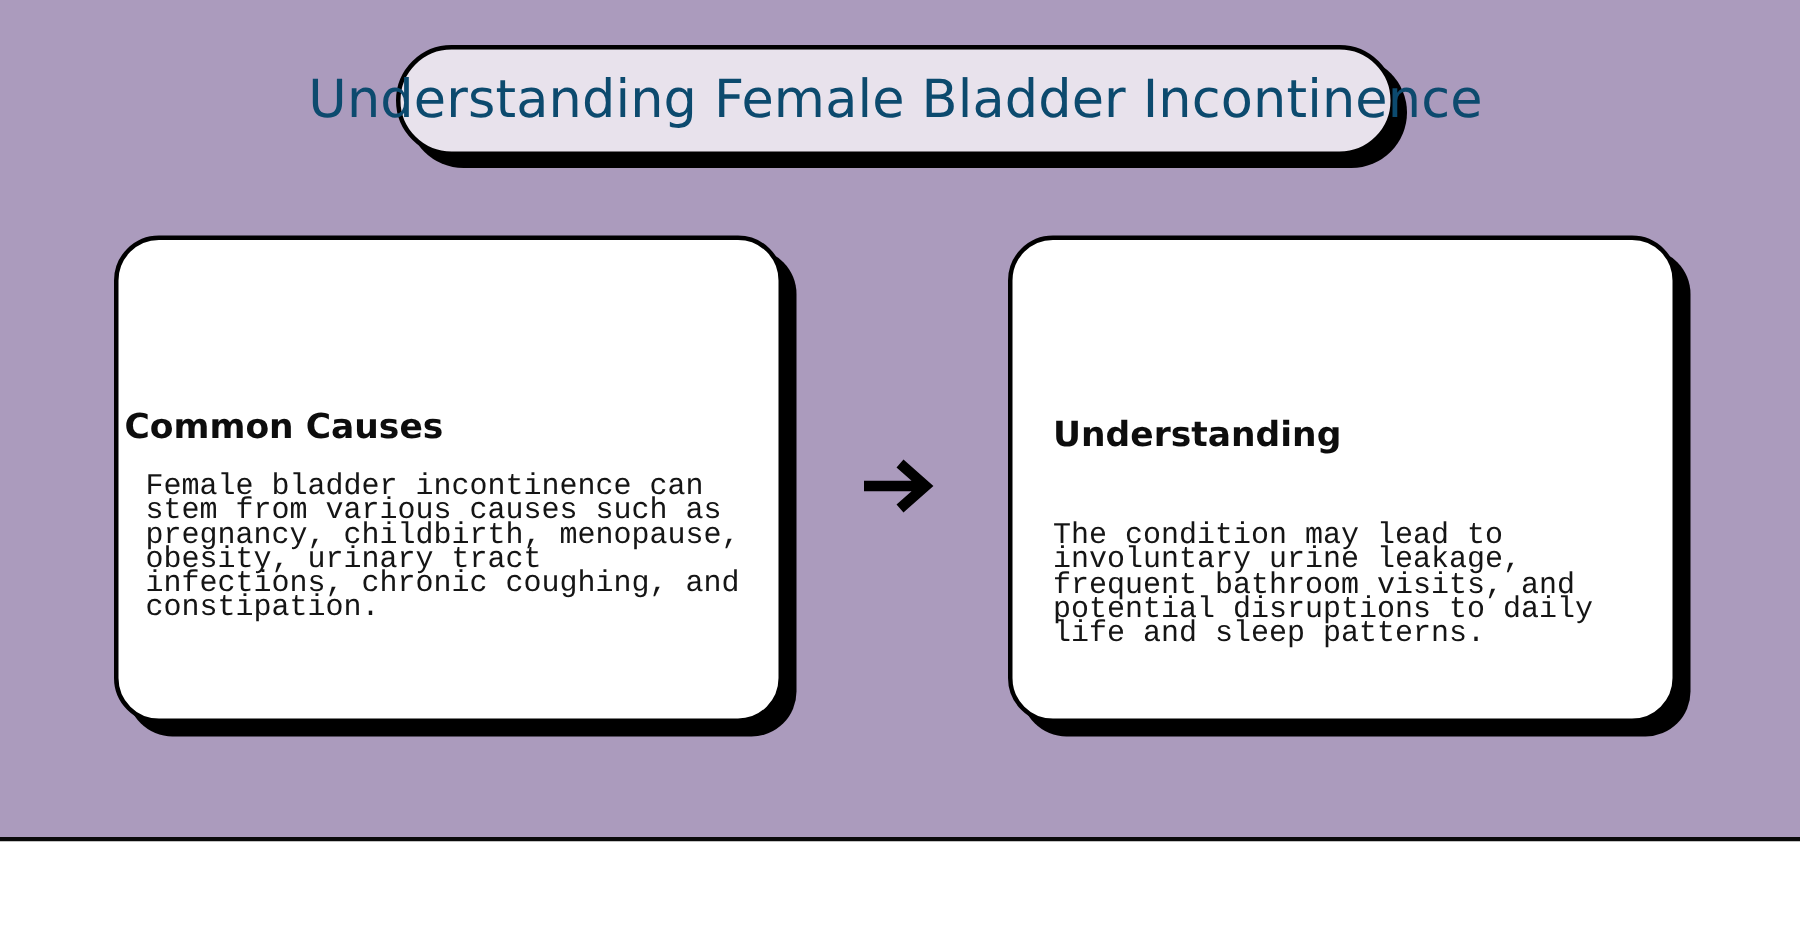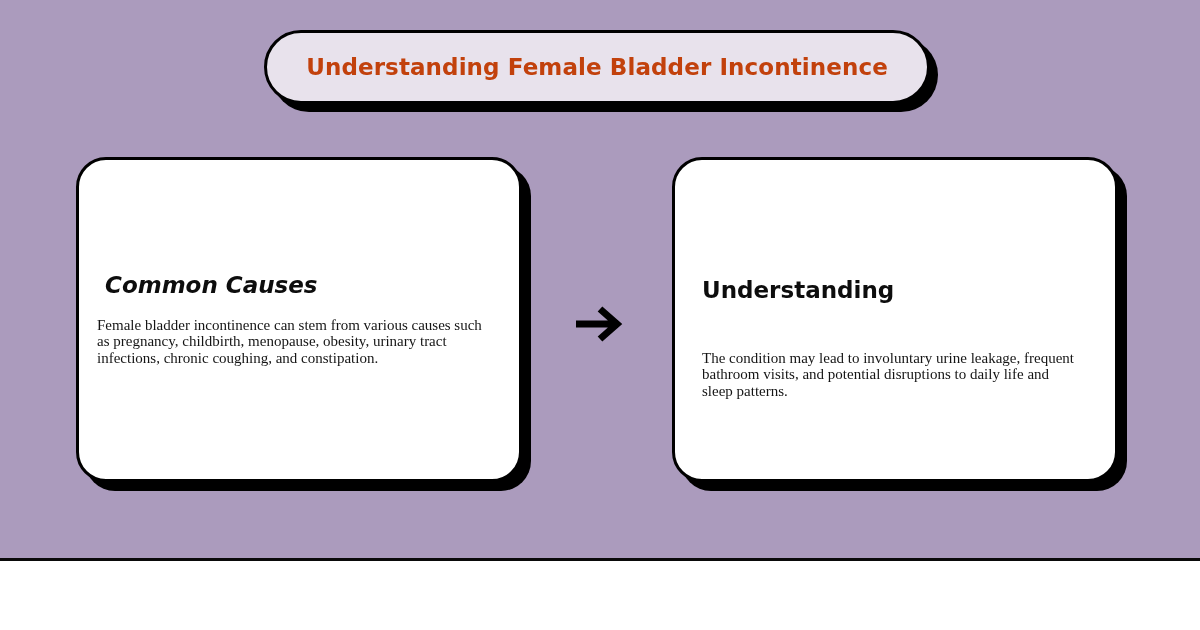"Understanding Female Bladder" .title-text { color: #c2410c -> #0c4a6e; font-size: 23px -> 35px; font-weight: bold -> normal }
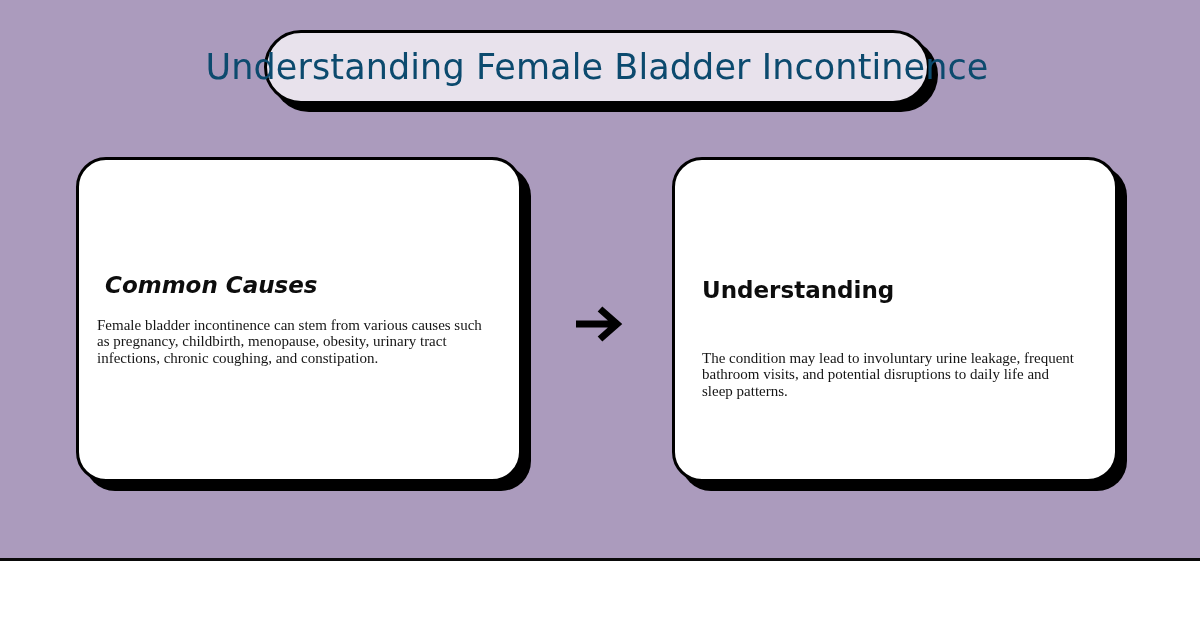"Common Causes" .card-left .card-heading { font-style: italic -> none; left: 26px -> 4px }
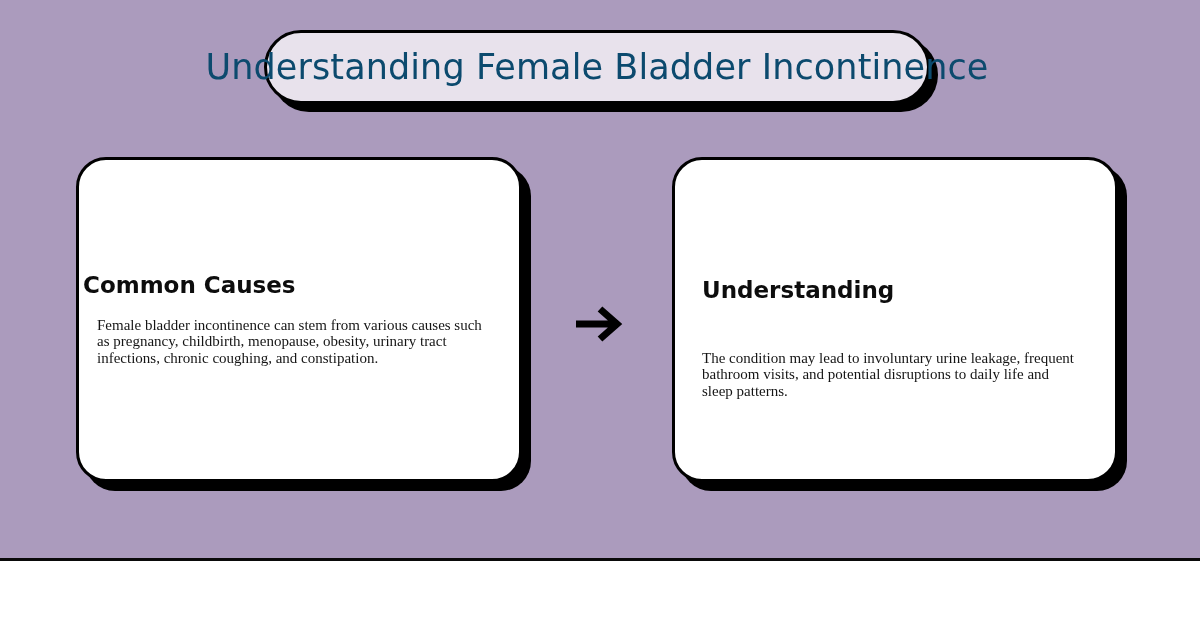"Female bladder incontinence can stem" .card-body { font-family: Liberation Serif, serif -> Liberation Mono, monospace; font-size: 15px -> 20px }
